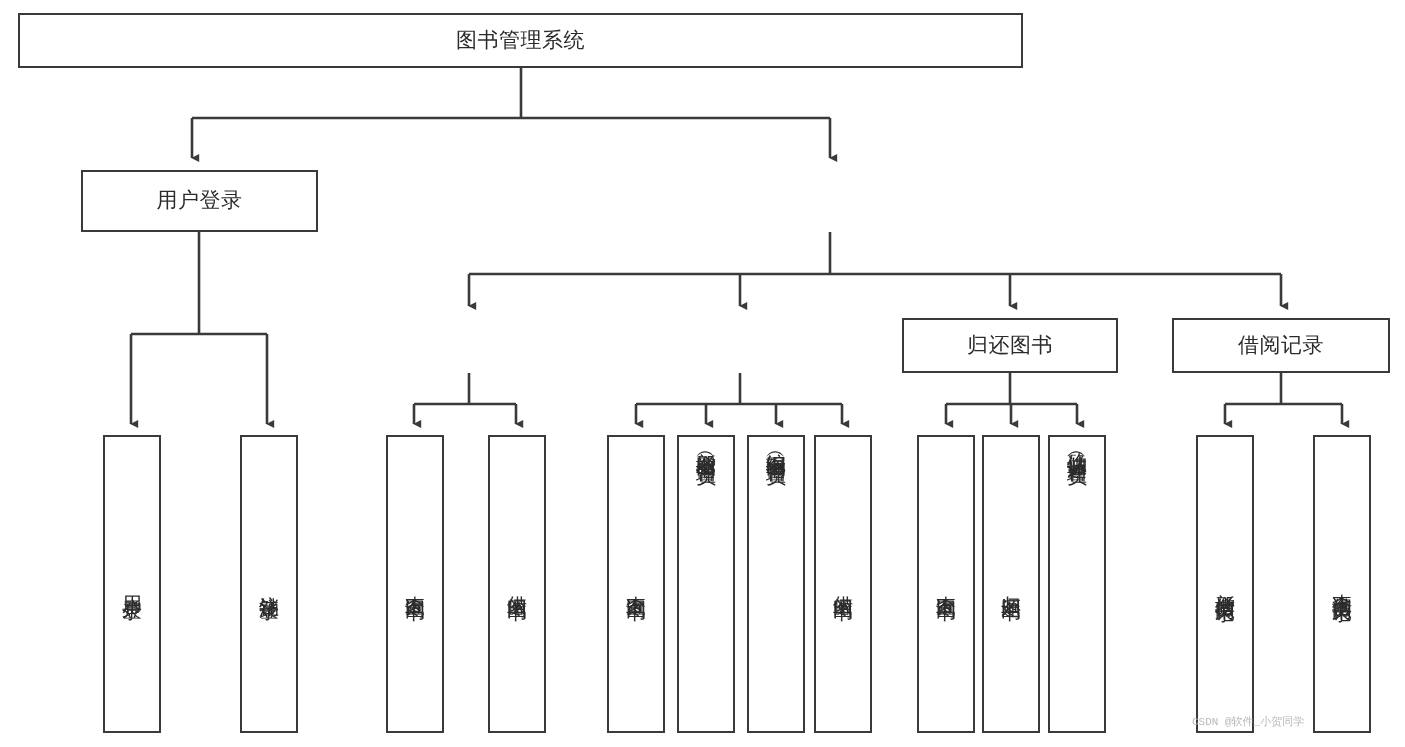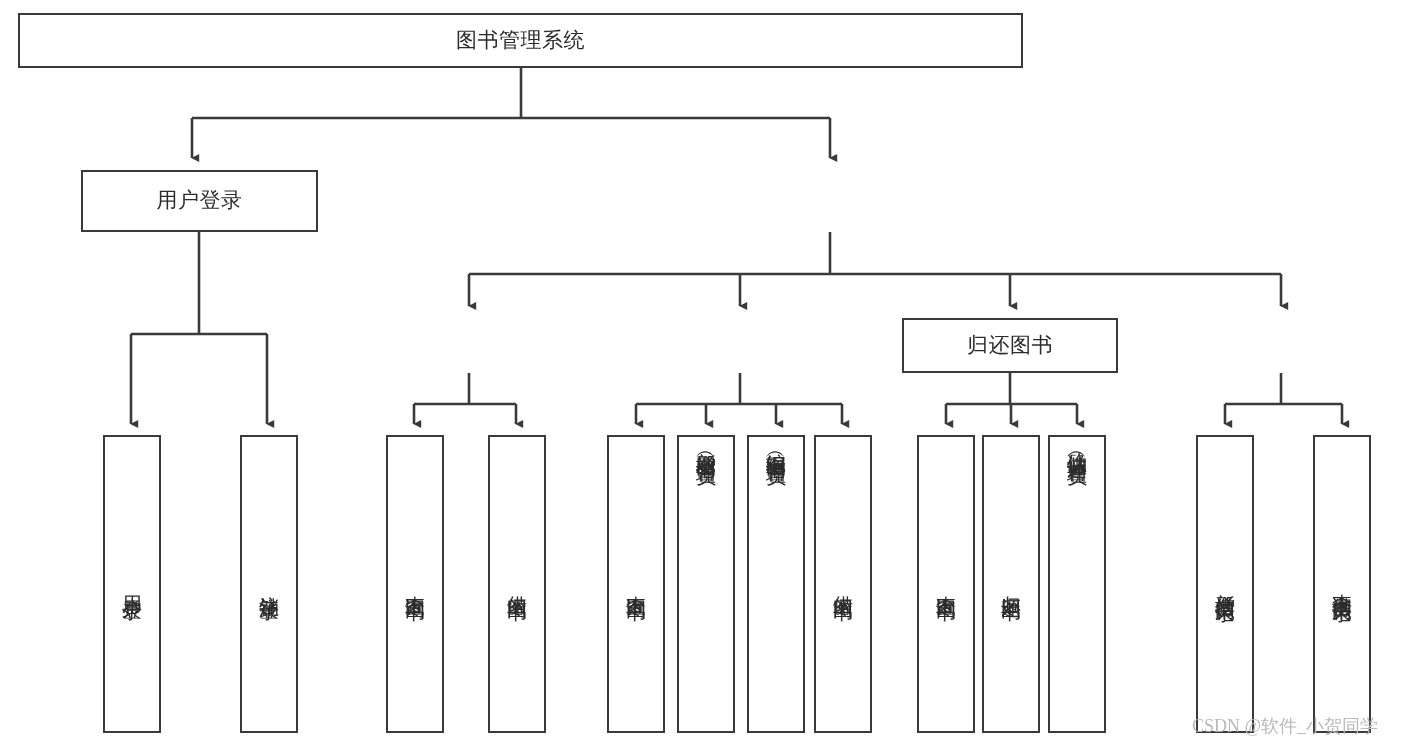"借阅记录" div.node-box { html: none -> <div> <span>借阅记录</span> </div> }
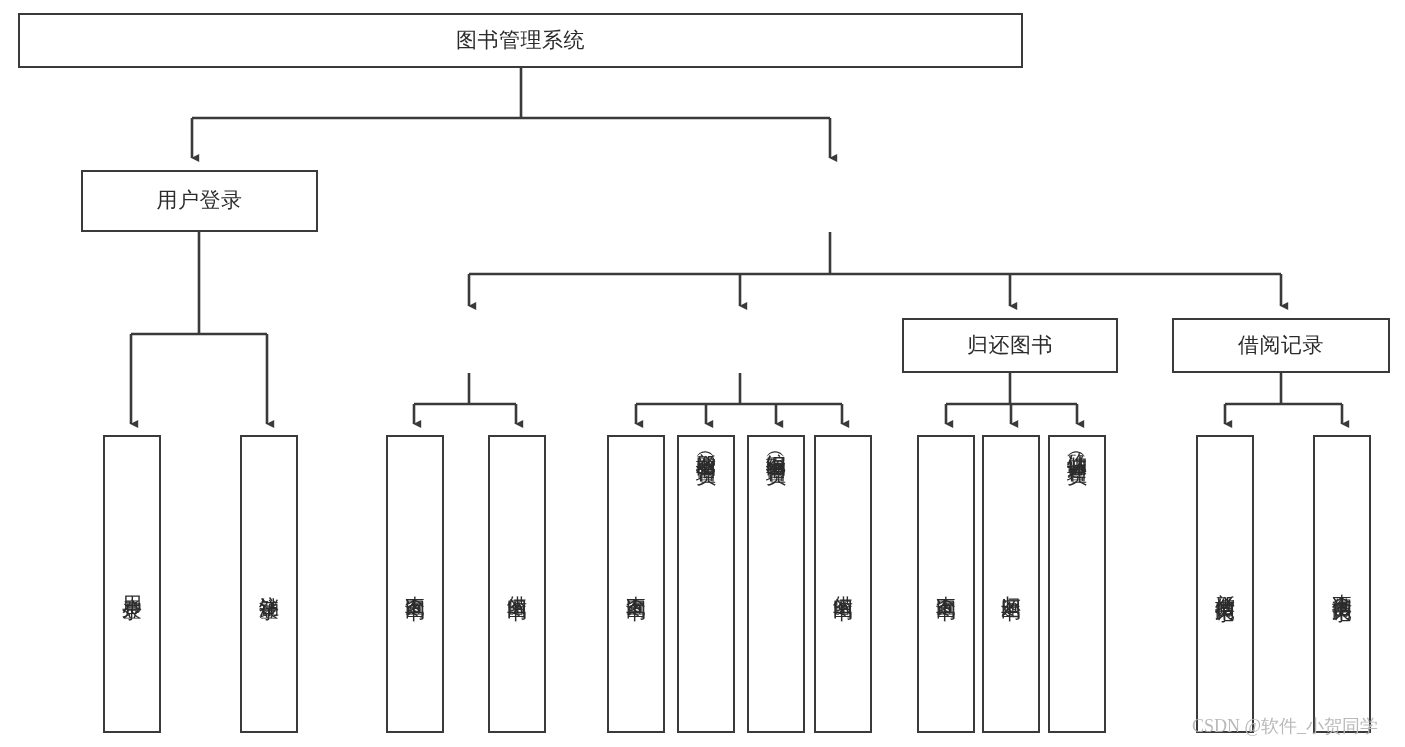"CSDN @软件_小贺同学" .watermark { font-family: Liberation Serif, serif -> Liberation Mono, monospace; font-size: 18px -> 11px }
